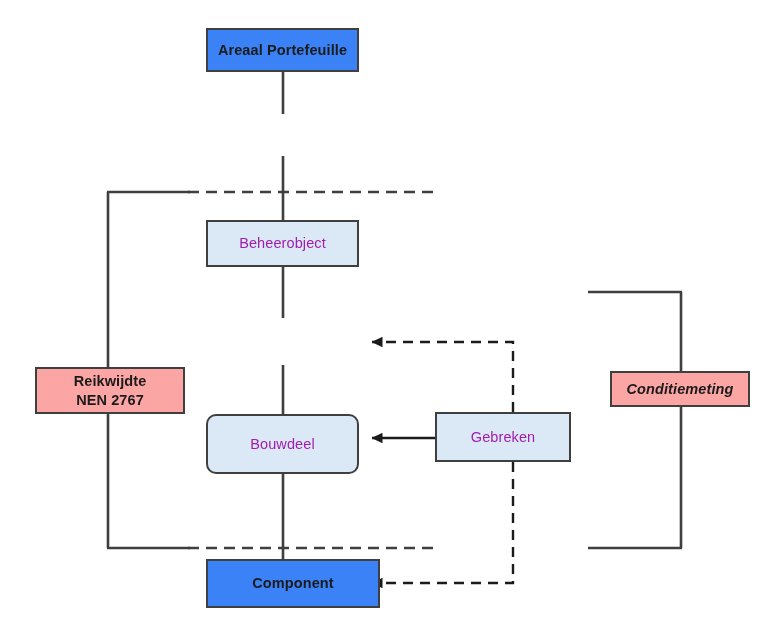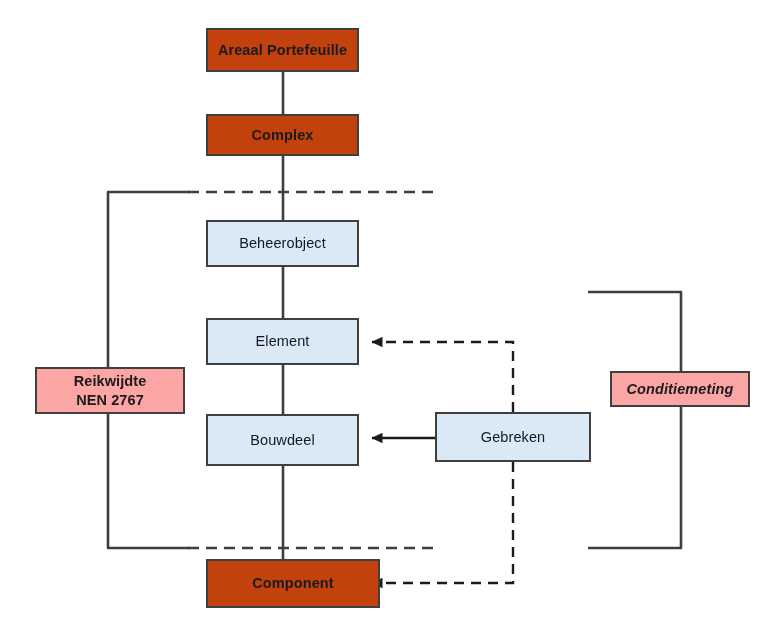"Areaal Portefeuille" .node.white { background: #c2410c -> #3b82f6 }
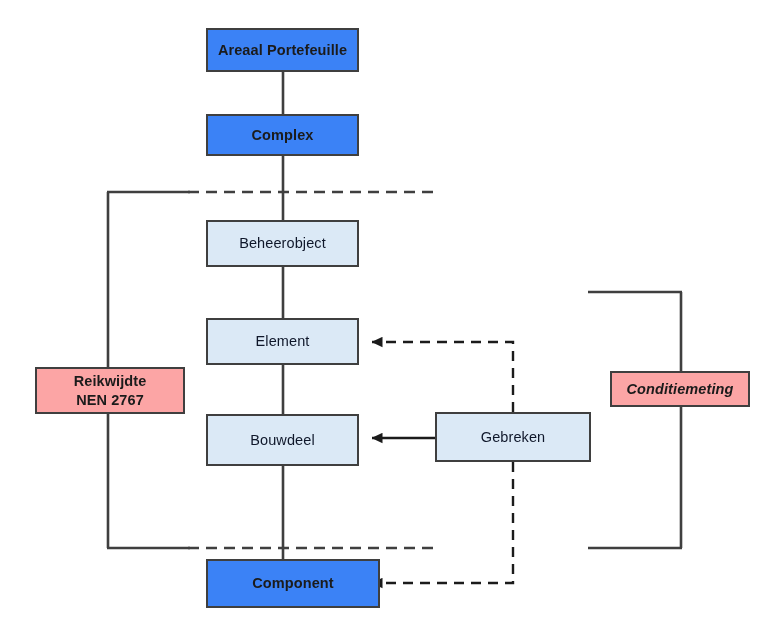"Complex" div.node { html: <div> <span>Complex</span> </div> -> none }
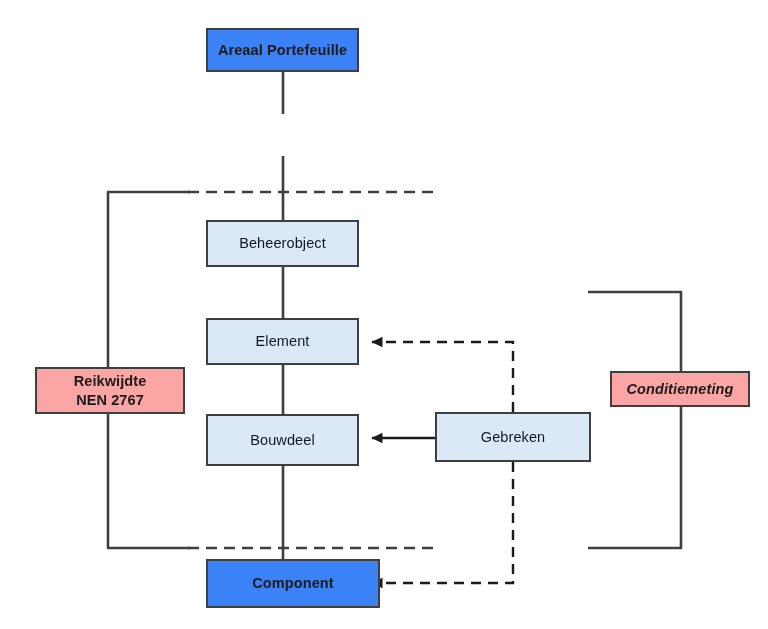"Beheerobject" .node.blue { color: #0f172a -> #a21caf }
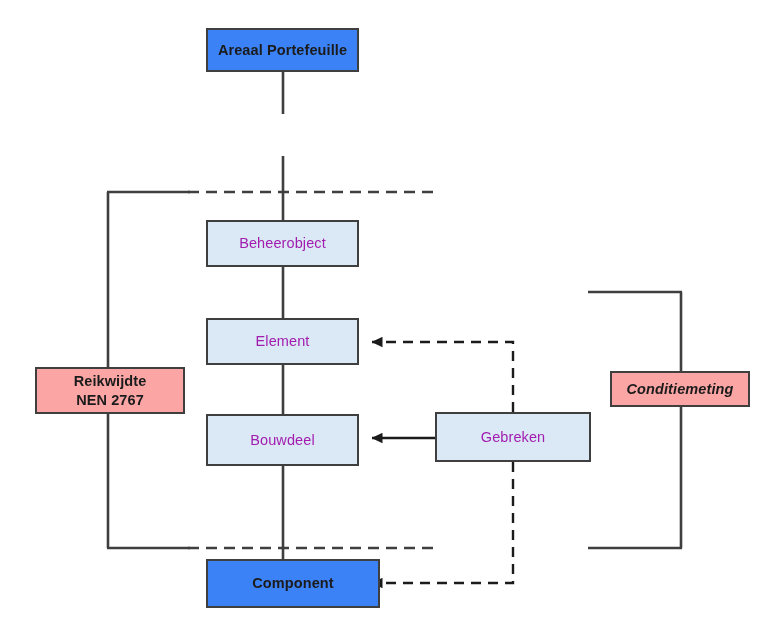"Element" div.node { html: <div> <span>Element</span> </div> -> none }
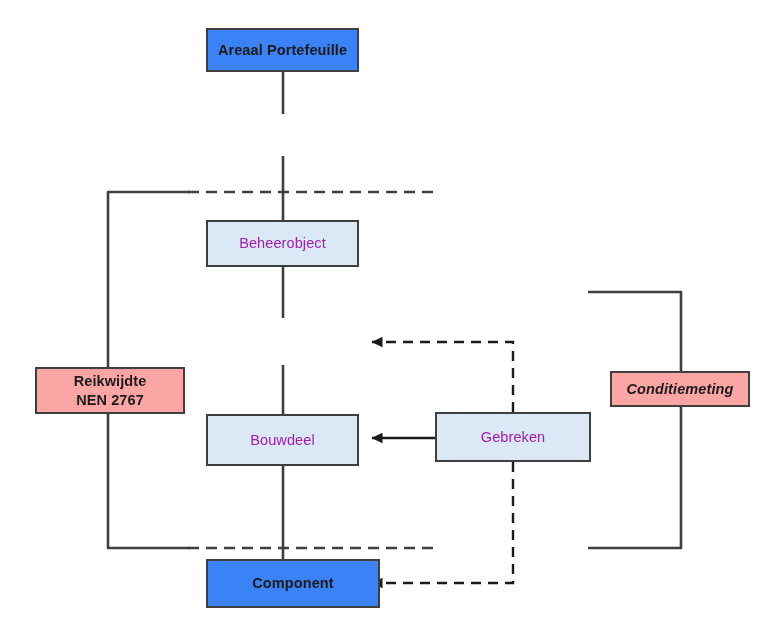"Bouwdeel" div.node { border-radius: none -> 10px; height: 52px -> 60px }
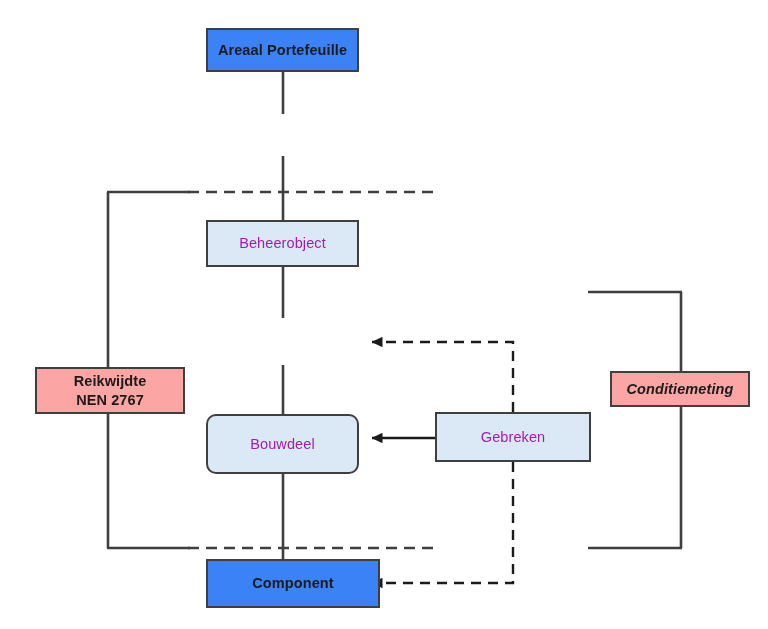"Gebreken" div.node { width: 156px -> 136px }
